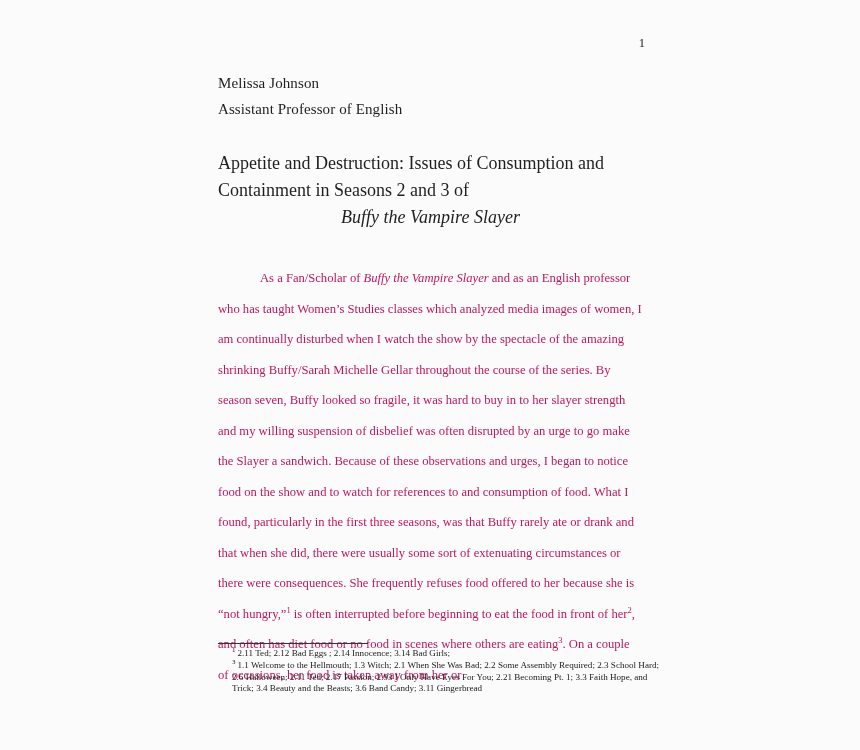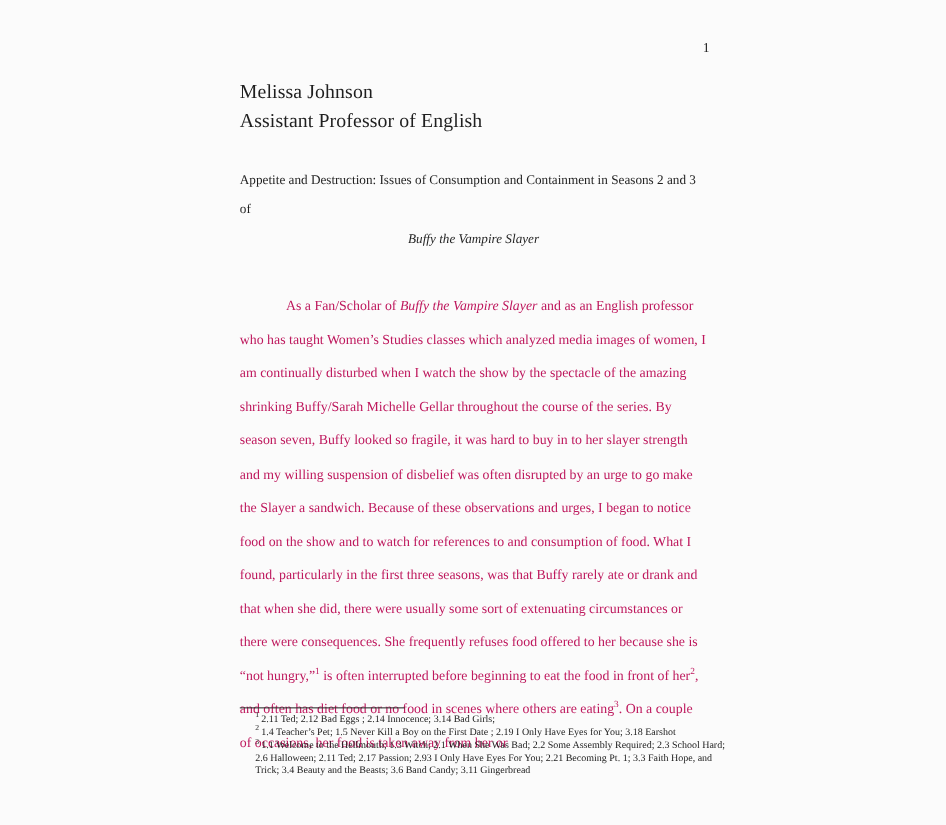"Melissa Johnson" .heading-line { font-size: 18px -> 15px }
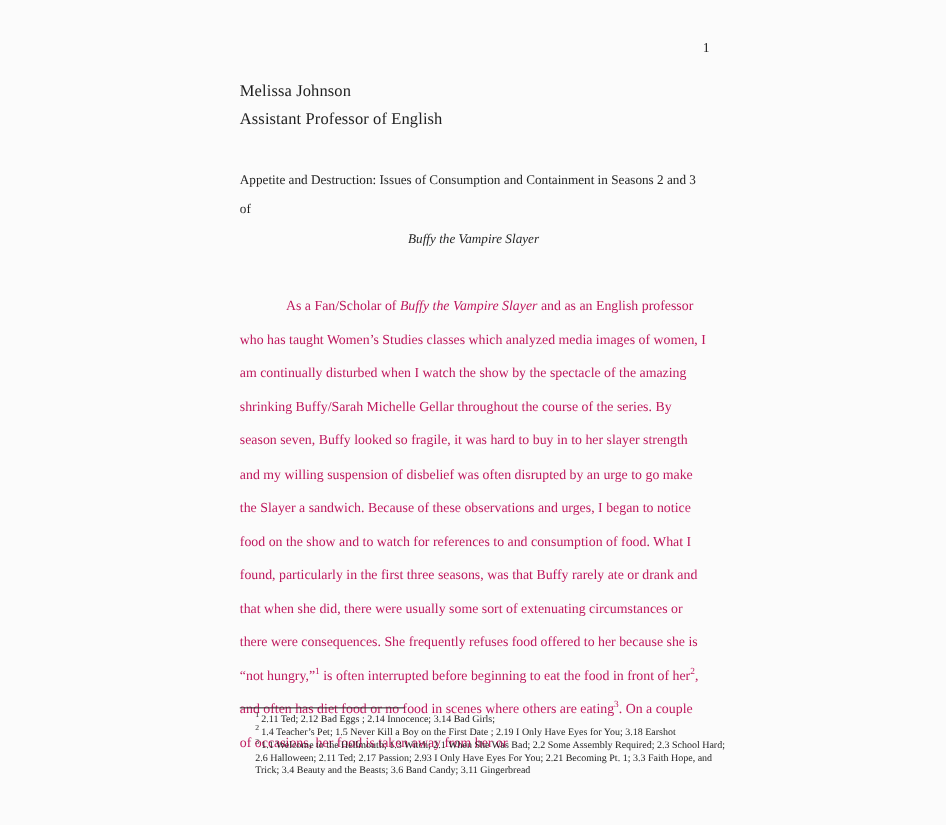"Appetite and Destruction: Issues of" .title-line { font-size: 12px -> 18px }
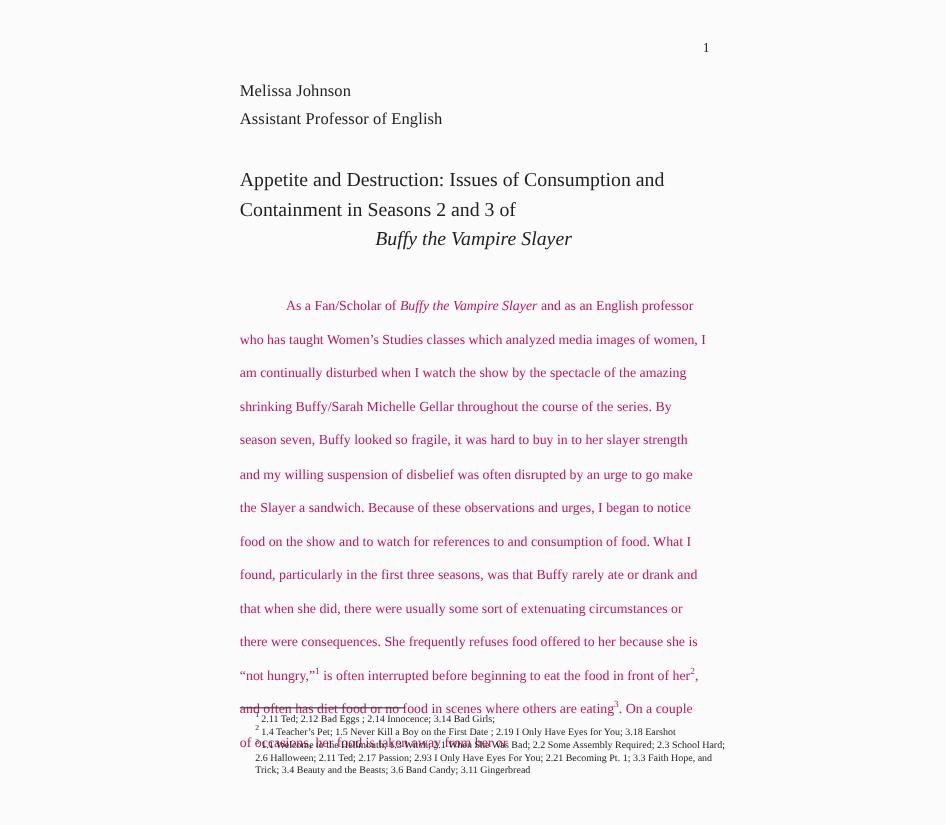"2 1.4 Teacher’s Pet; 1.5" div.footnote { html: <div> <sup>2</sup><span>1.4 Teacher’s Pet; 1.5 Never Kill a Boy on the First Date ; 2.19 I Only Have Eyes for You; 3.18 Earshot</span> </div> -> none }
